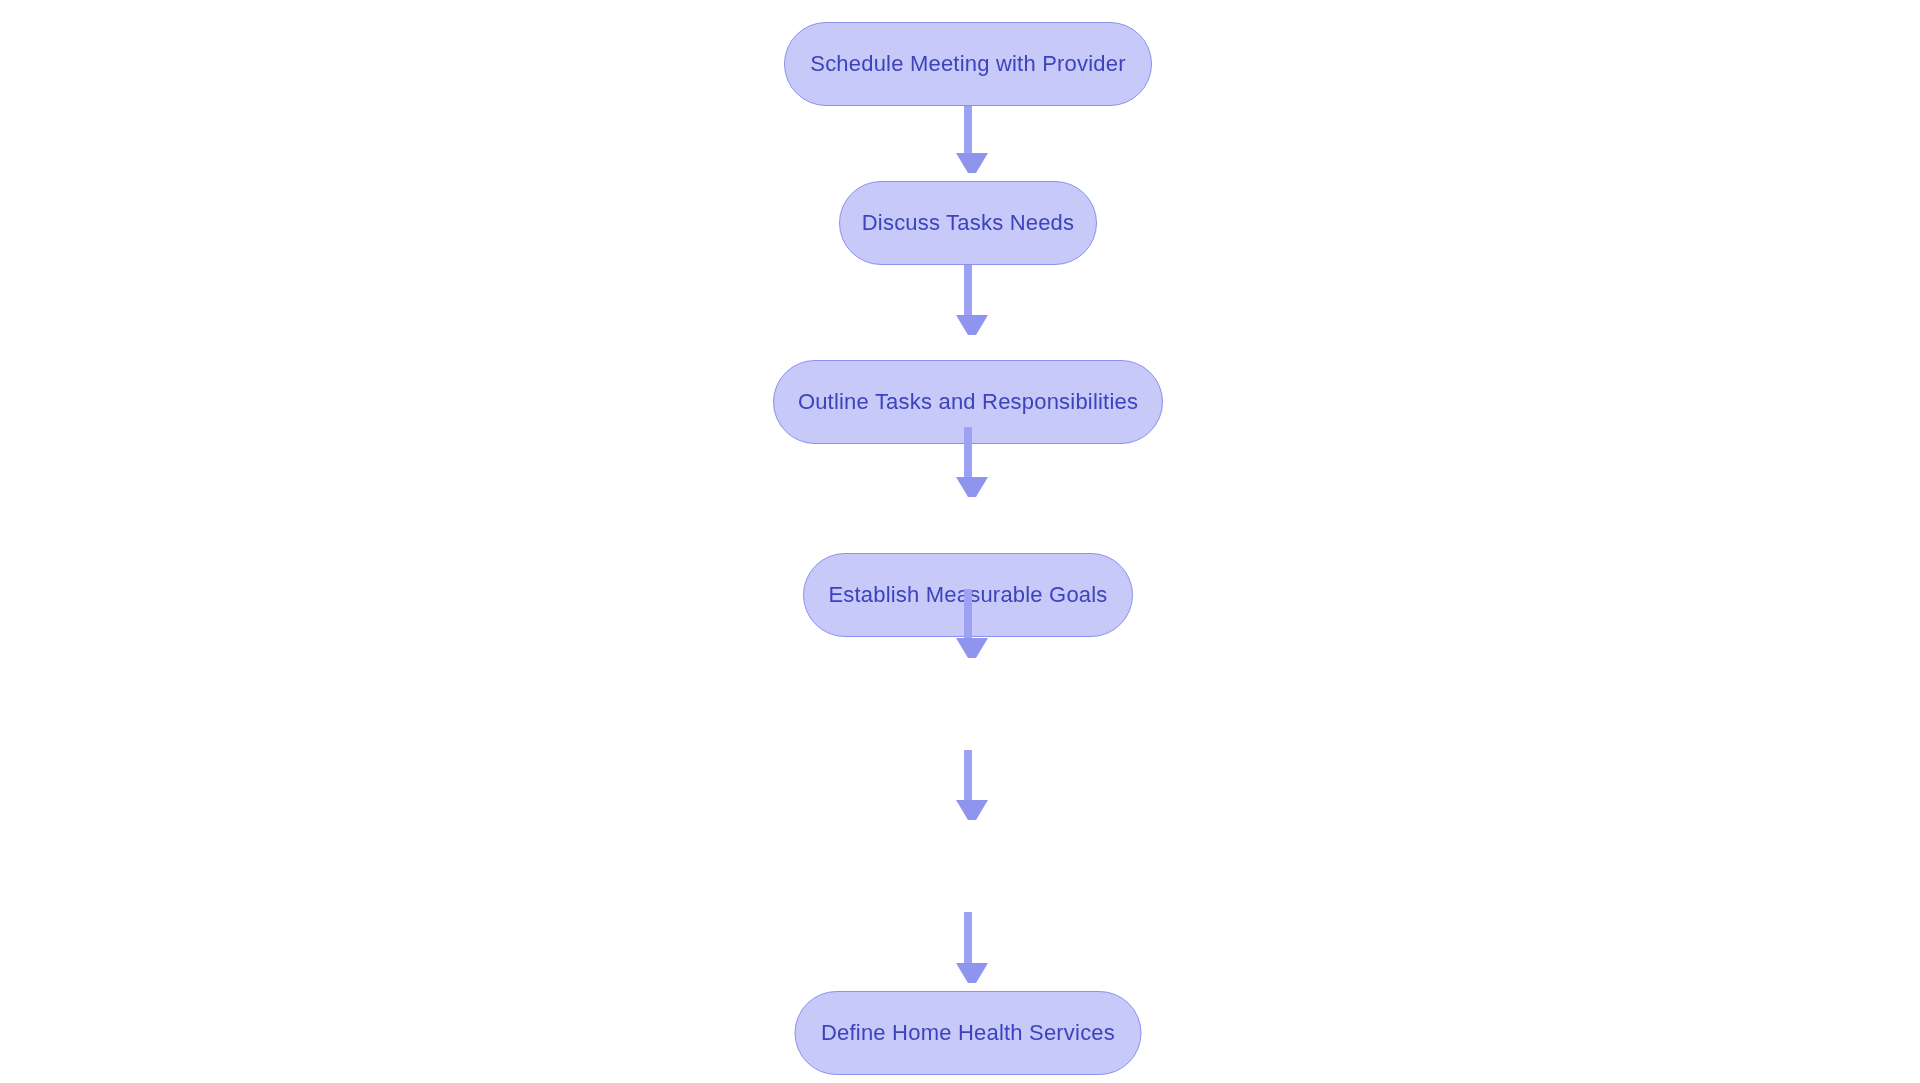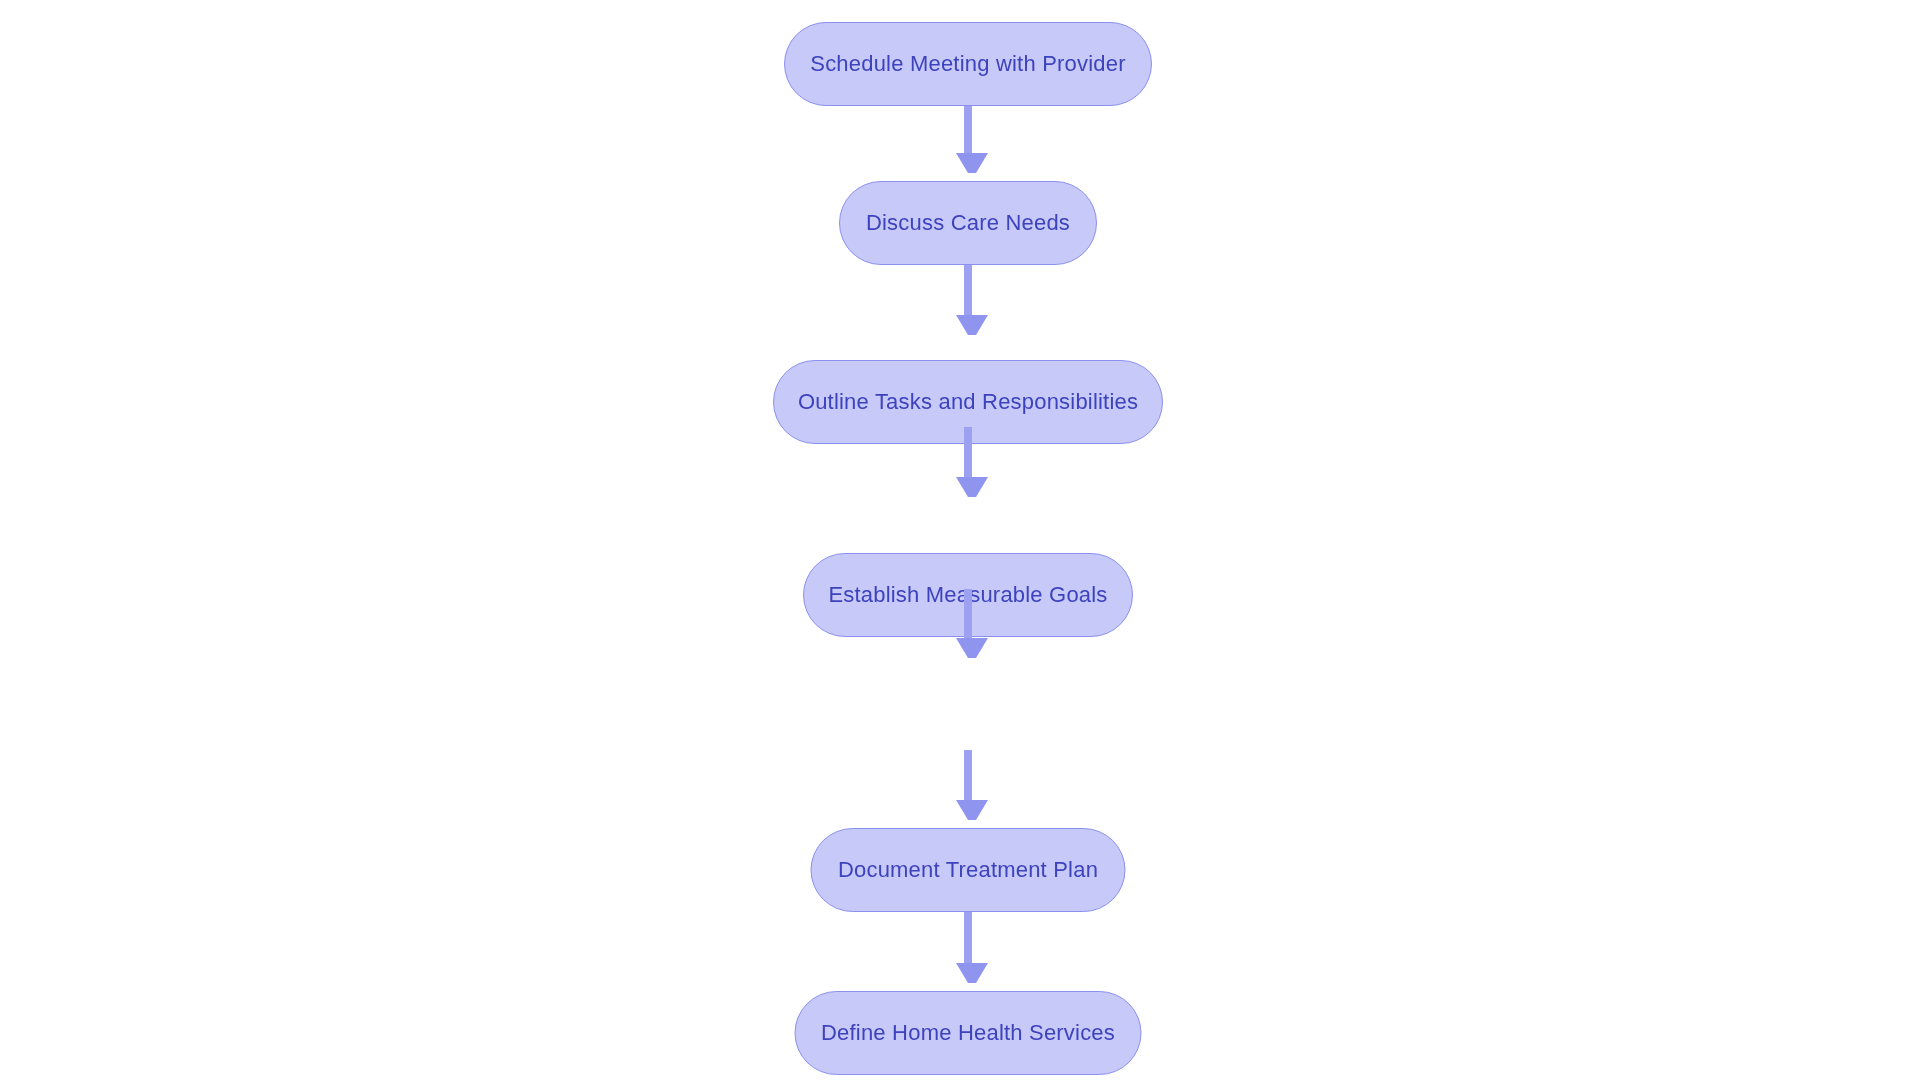"Discuss Care Needs" span { text: Care -> Tasks }
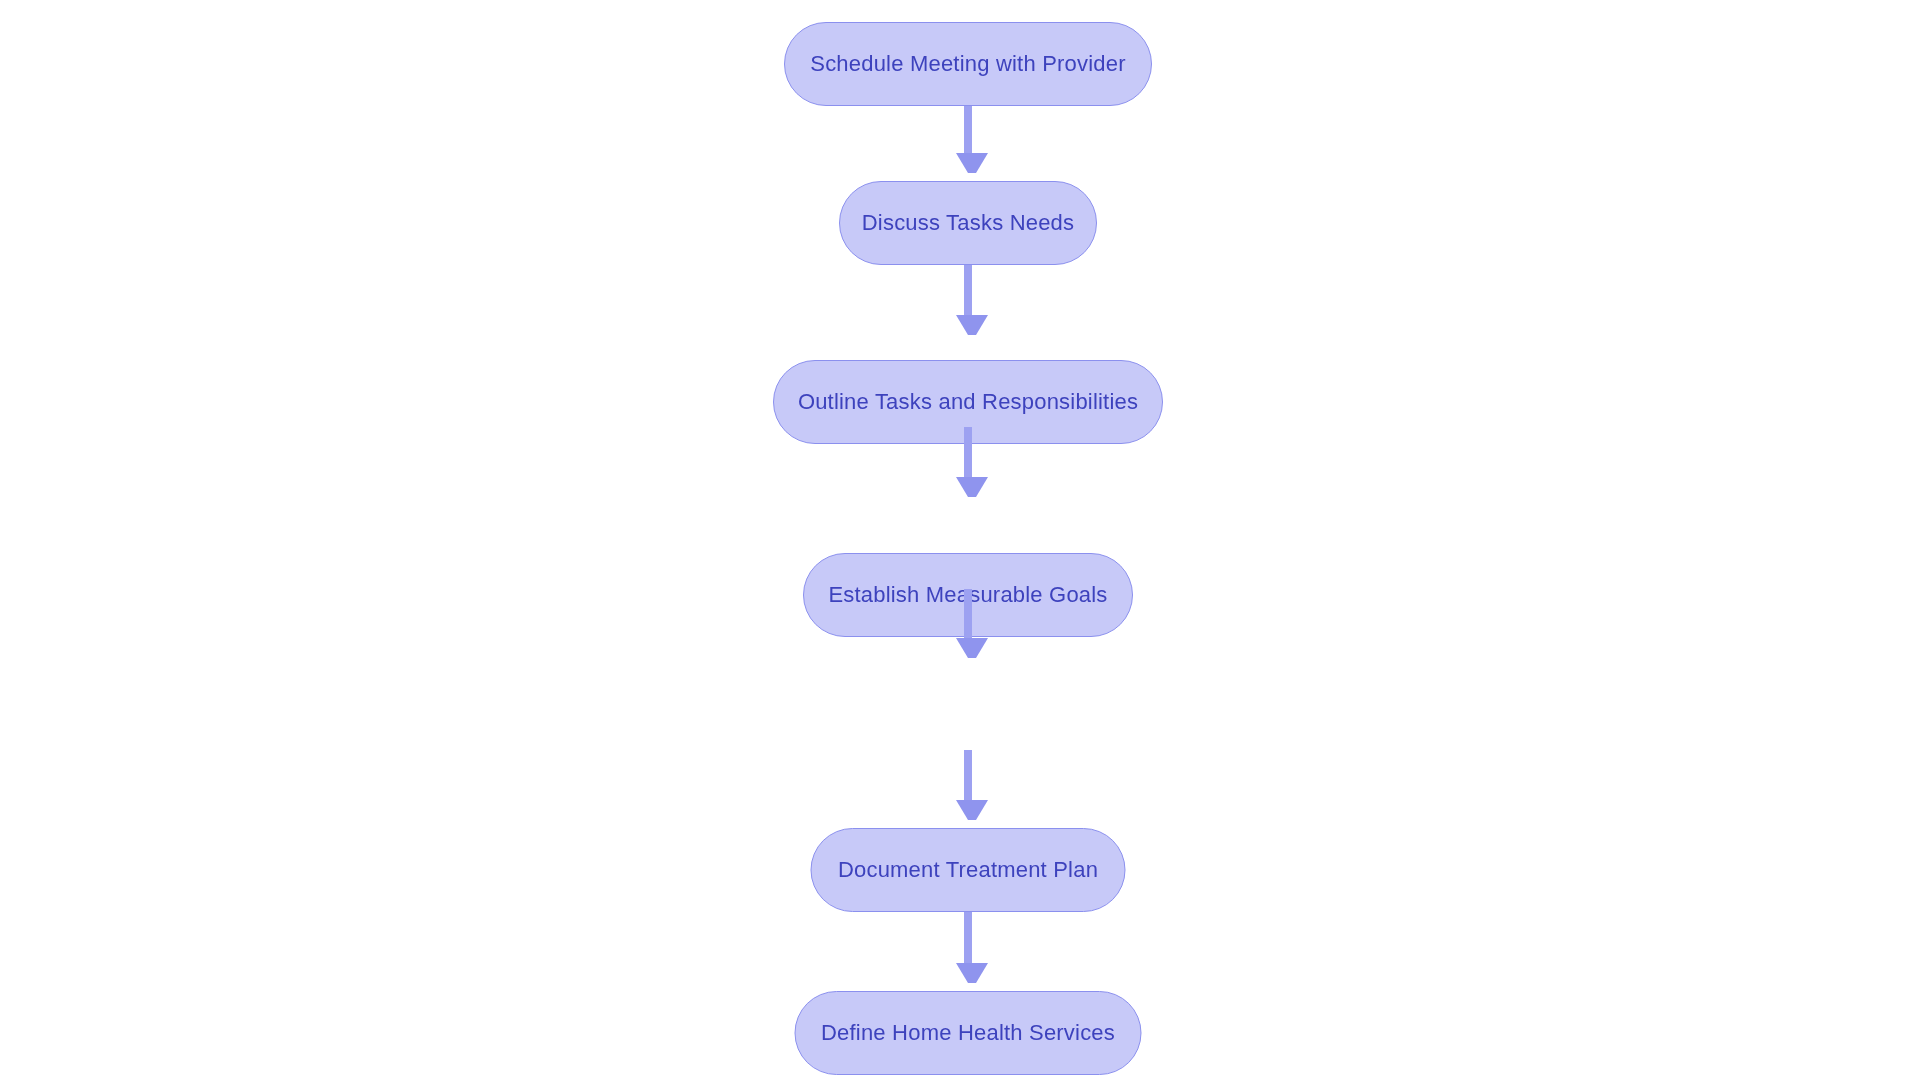"Document Treatment Plan" div.node { html: <div> <span>Document Treatment Plan</span> </div> -> none }
